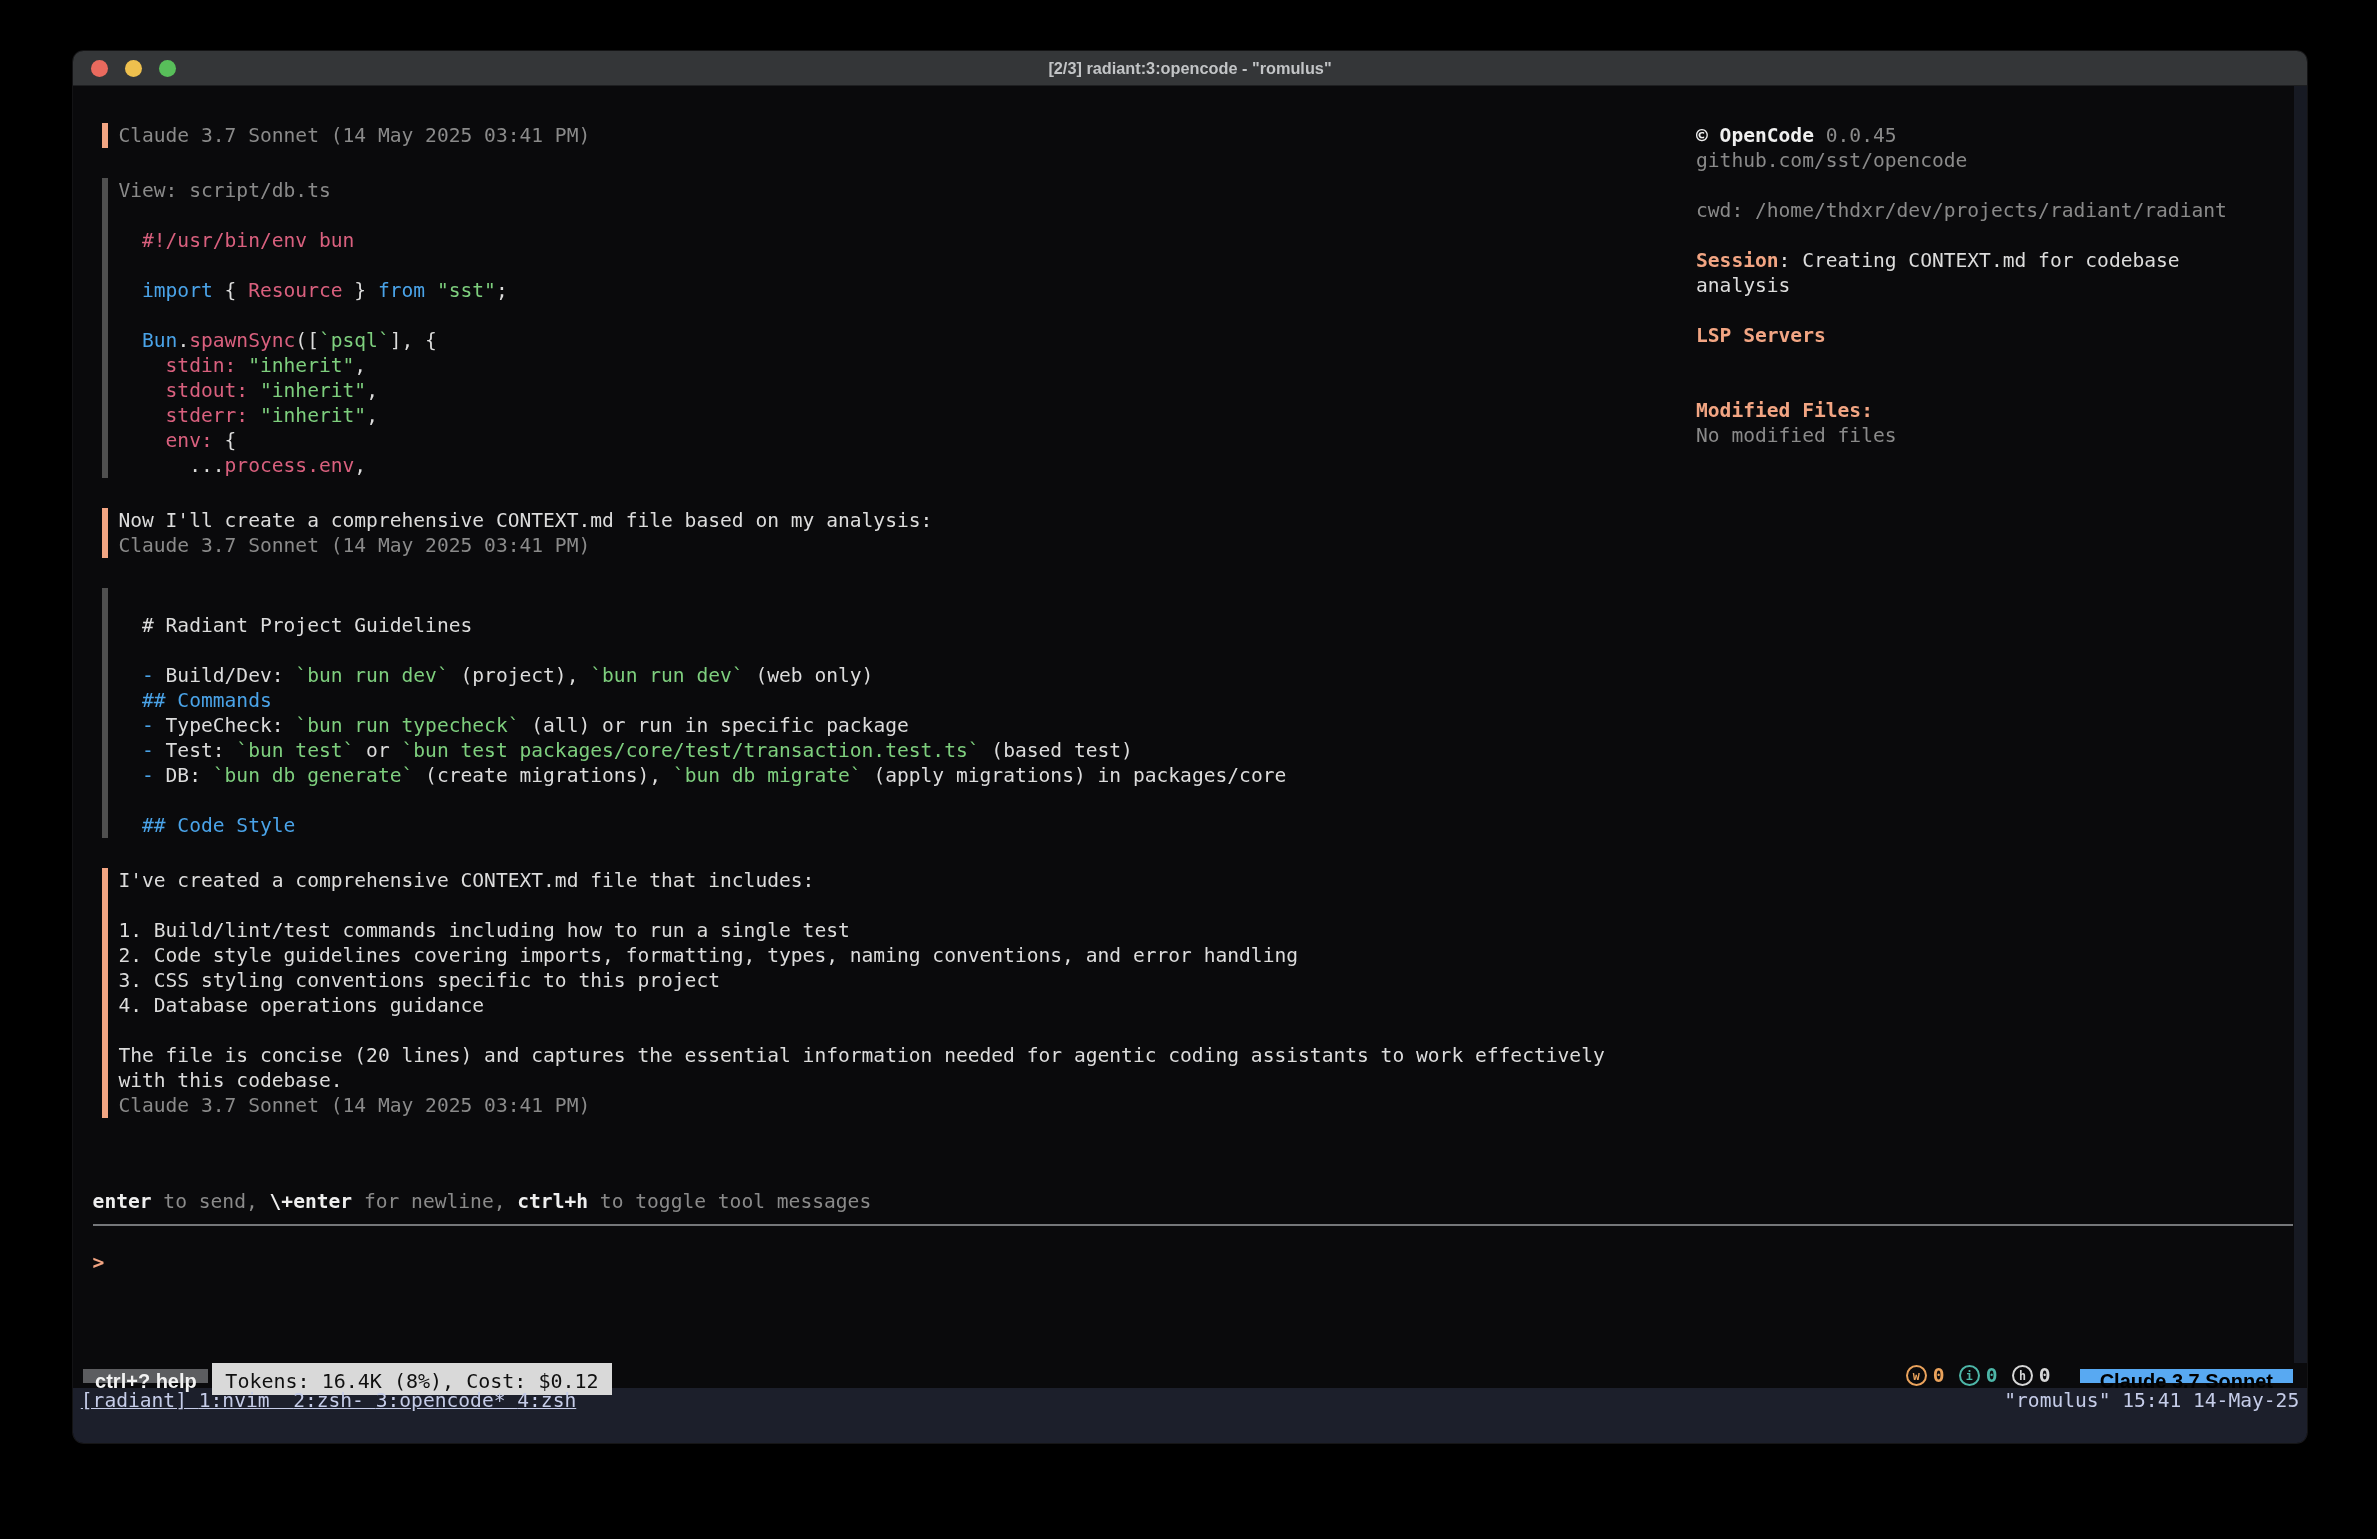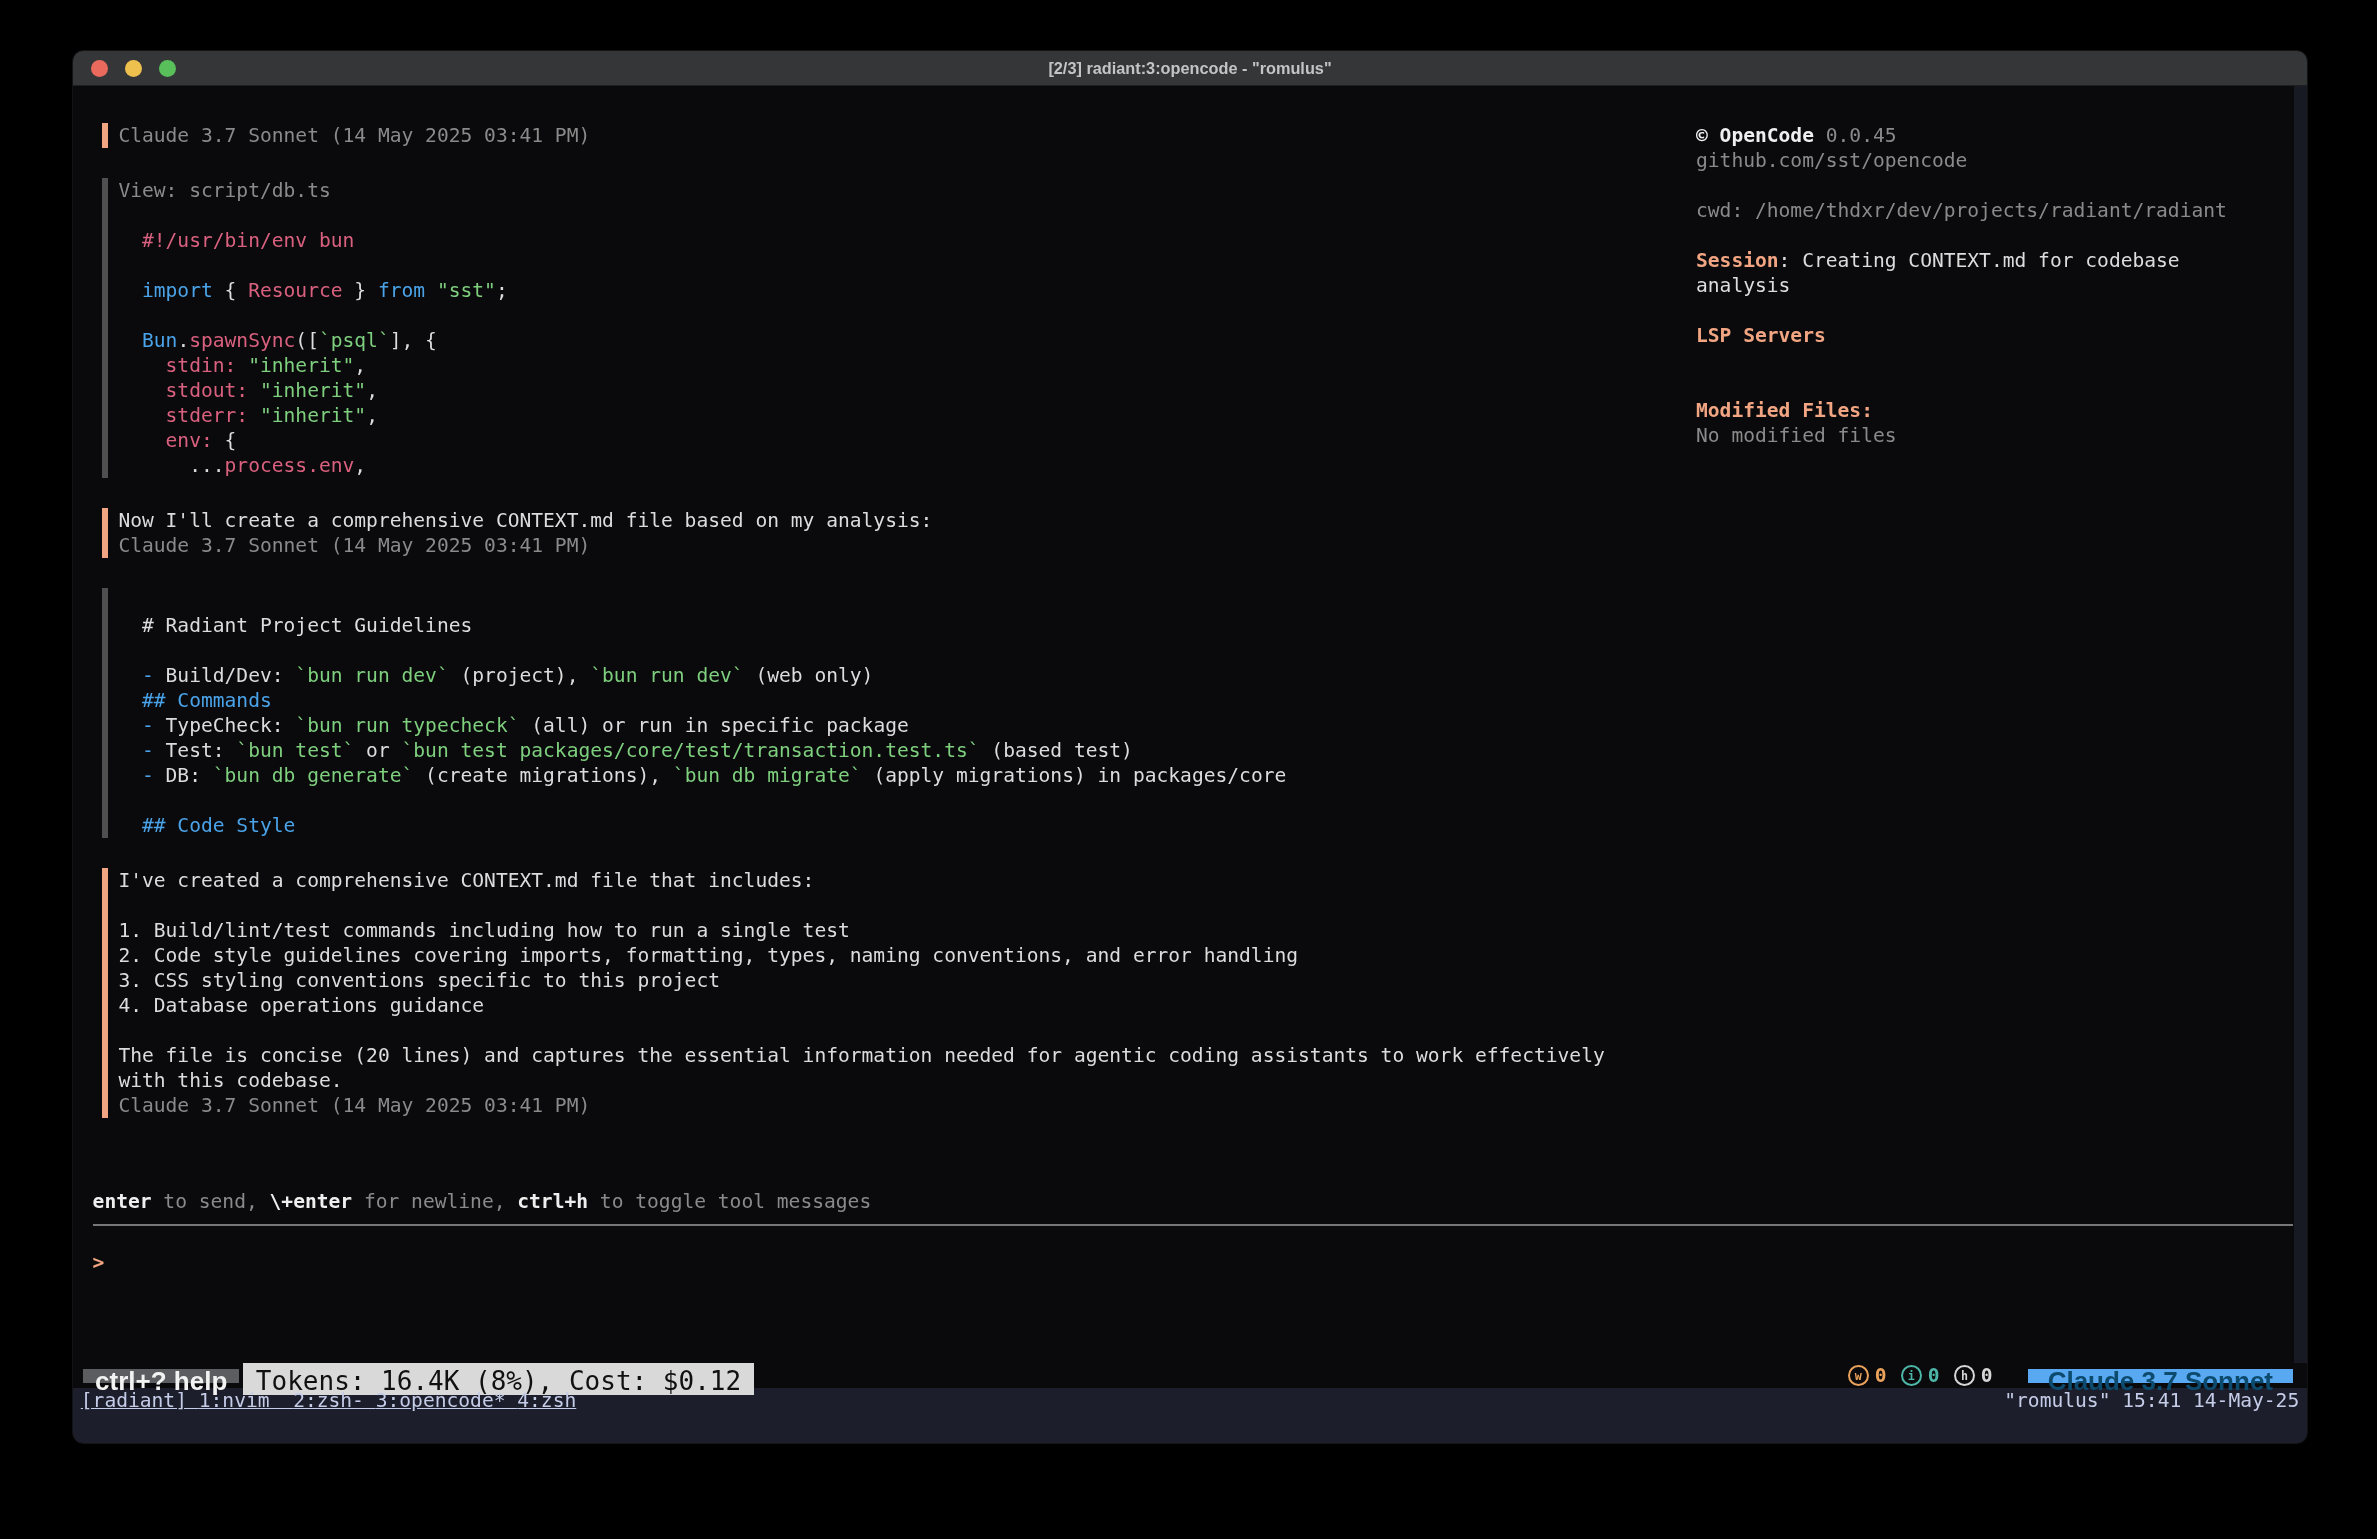"ctrl+? help" .badge { font-size: 26px -> 20px }
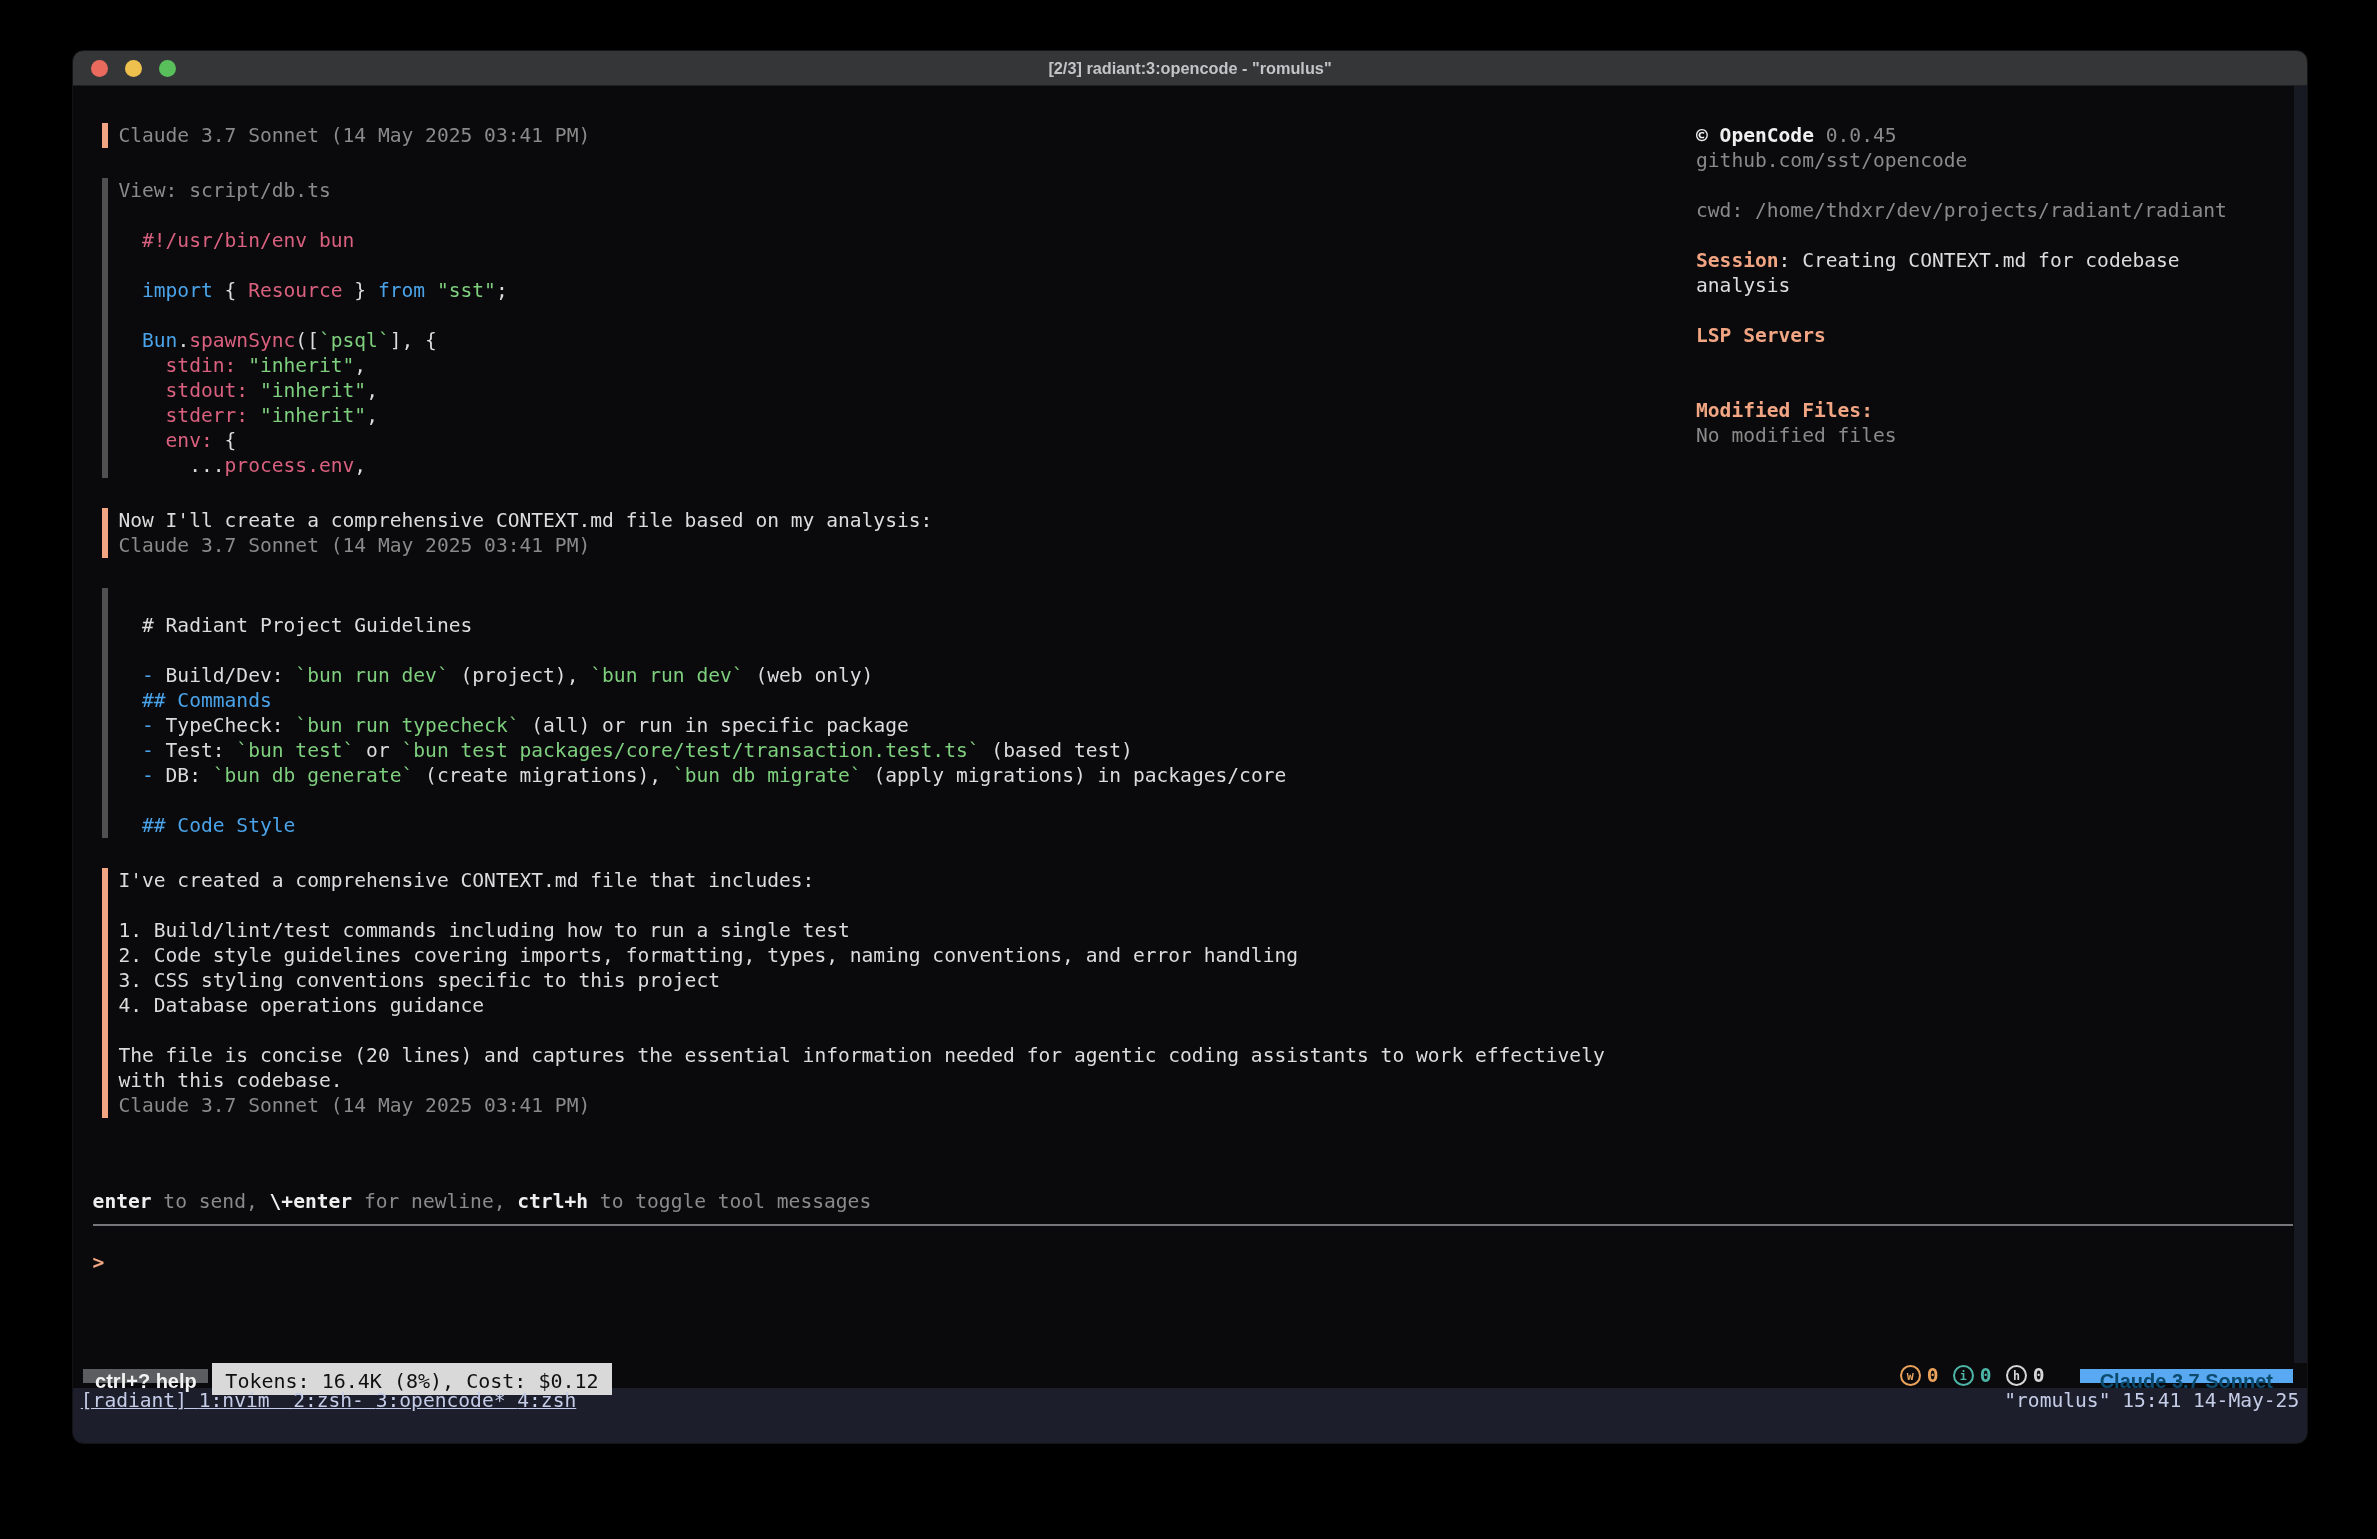"Claude 3.7 Sonnet" .badge-model { color: #0c4a6e -> #000000; margin-left: 21px -> 15px }
